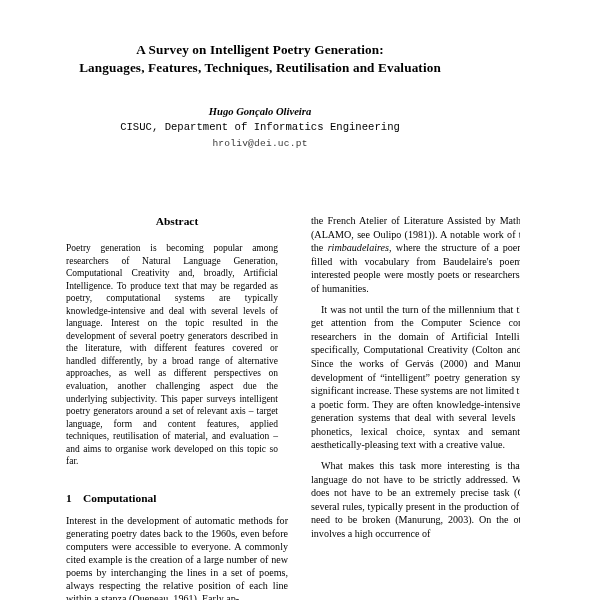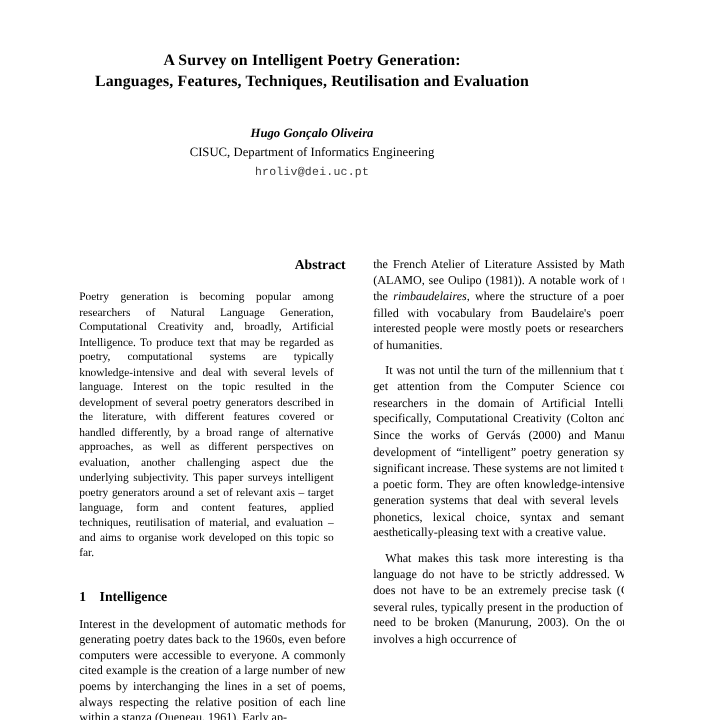"CISUC, Department of Informatics" .author-affil { font-family: none -> Liberation Mono, monospace }
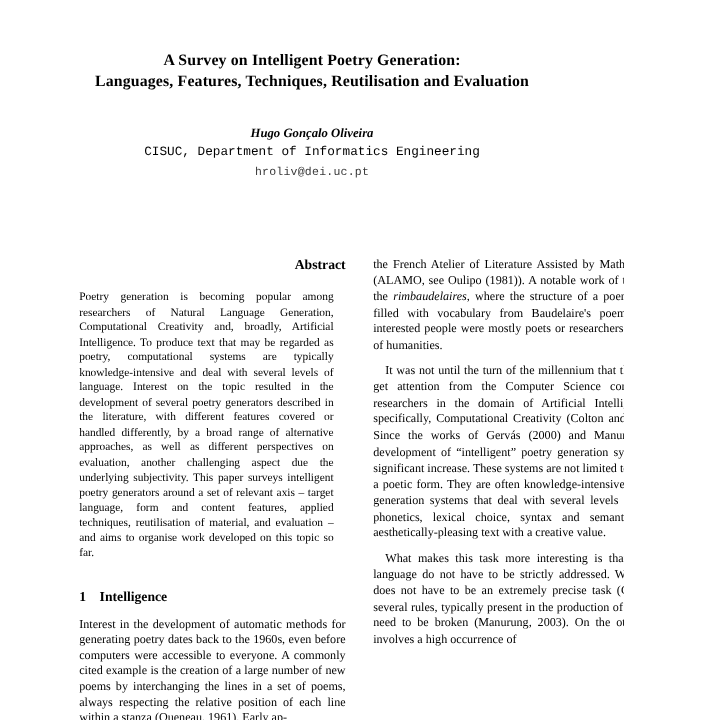"Abstract" .abstract-heading { text-align: right -> center }
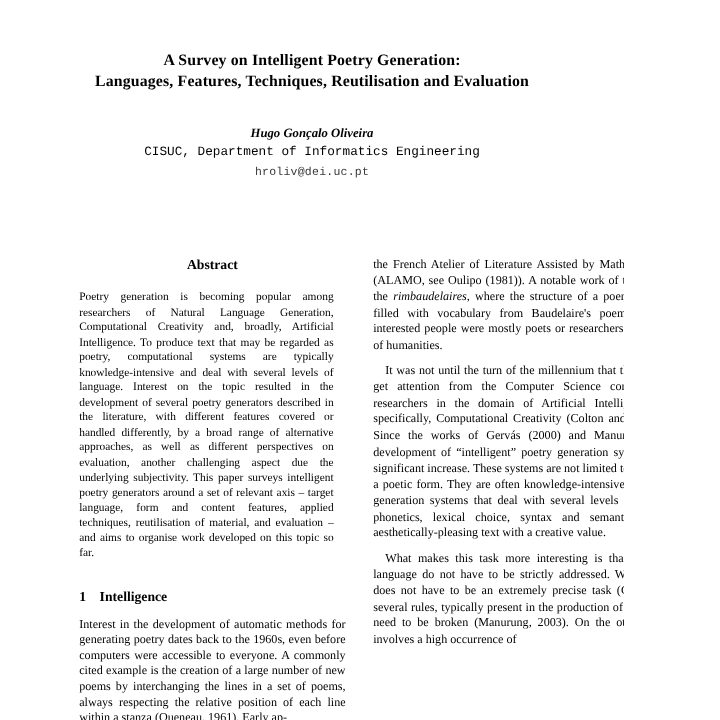"Intelligence" span { text: Intelligence -> Computational }
